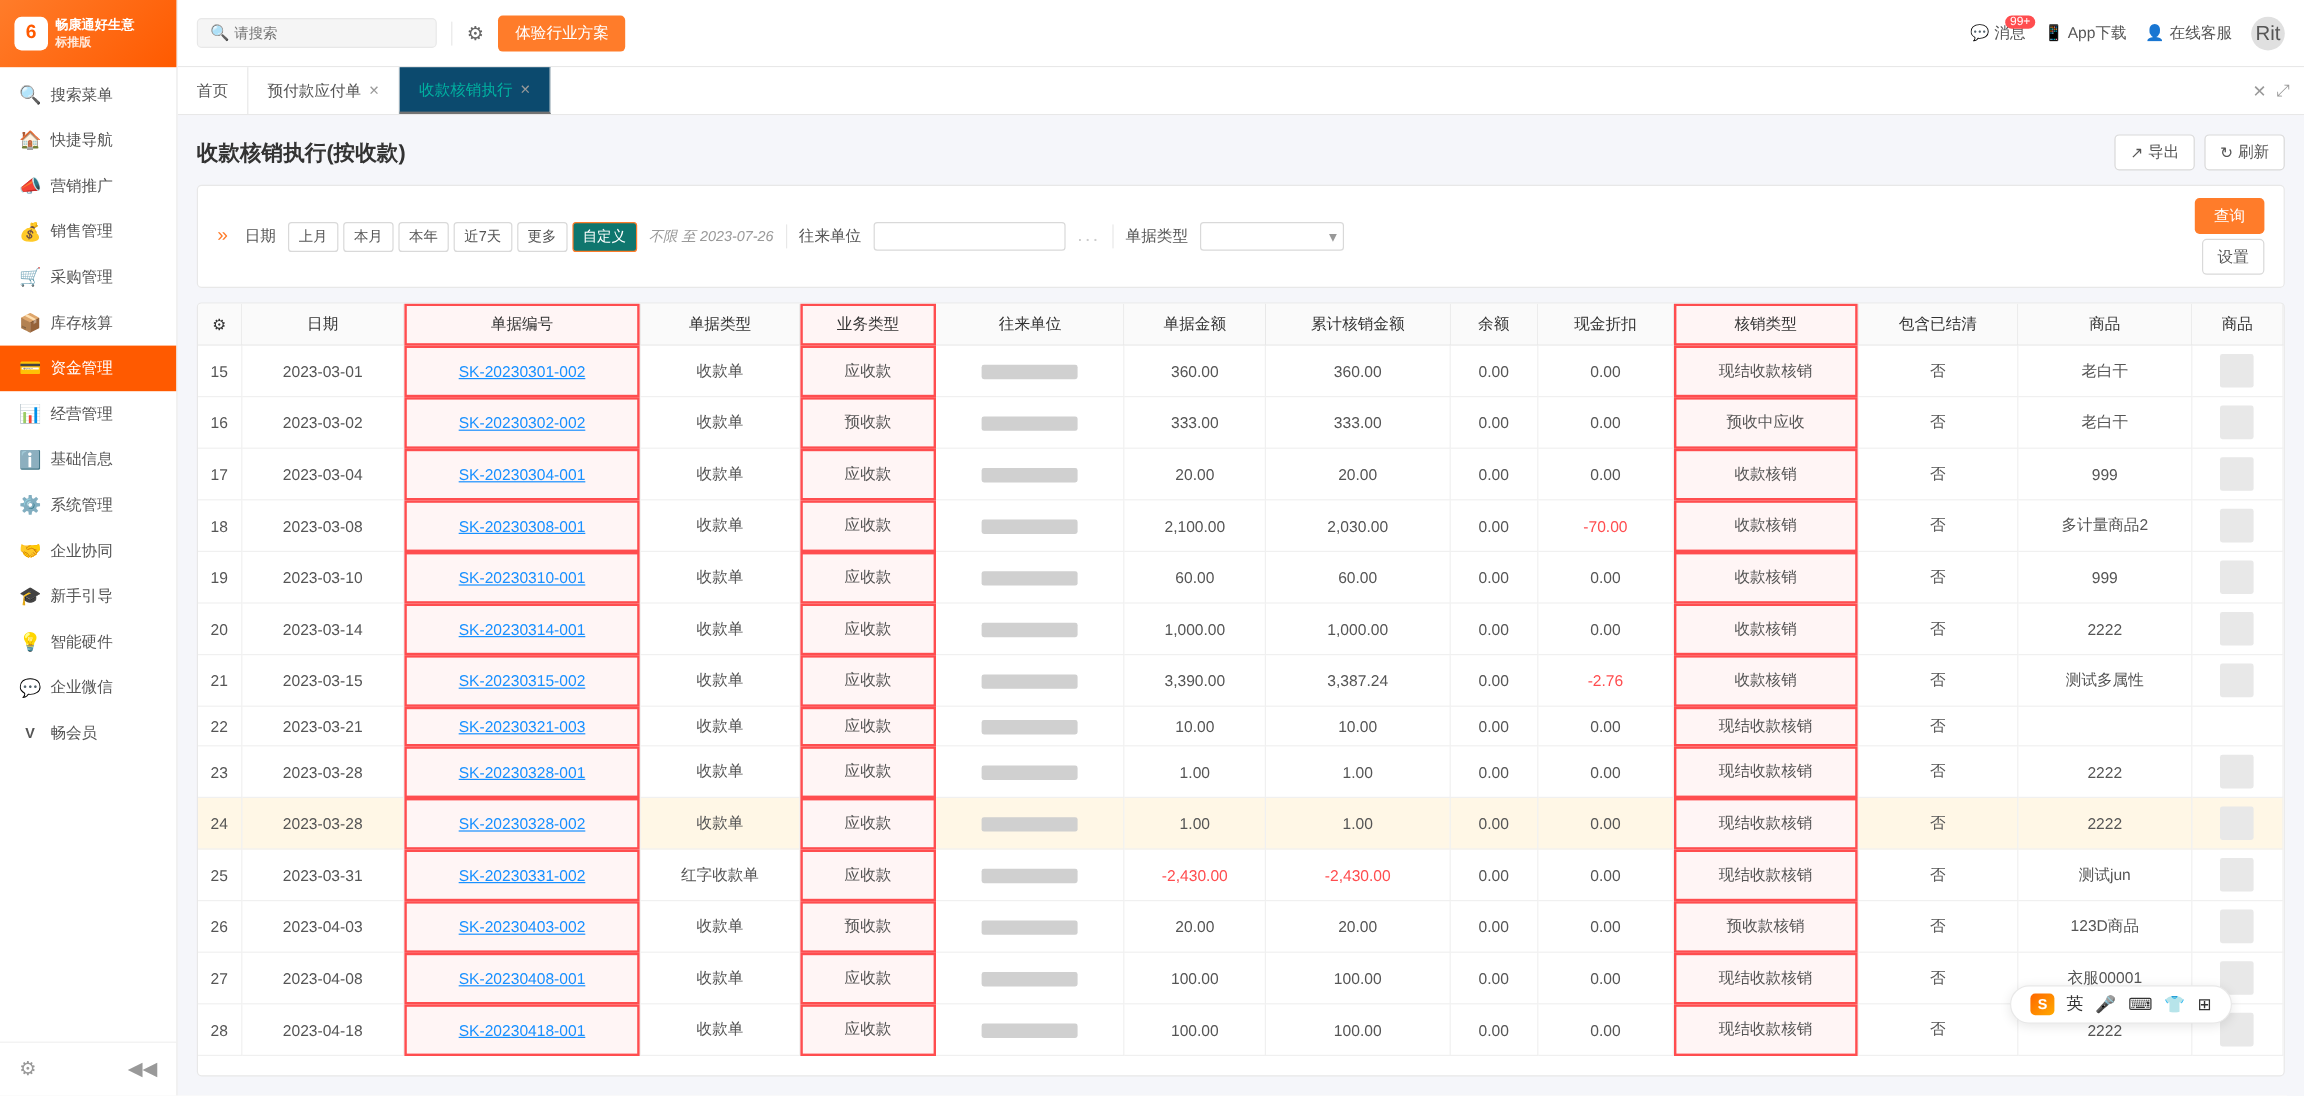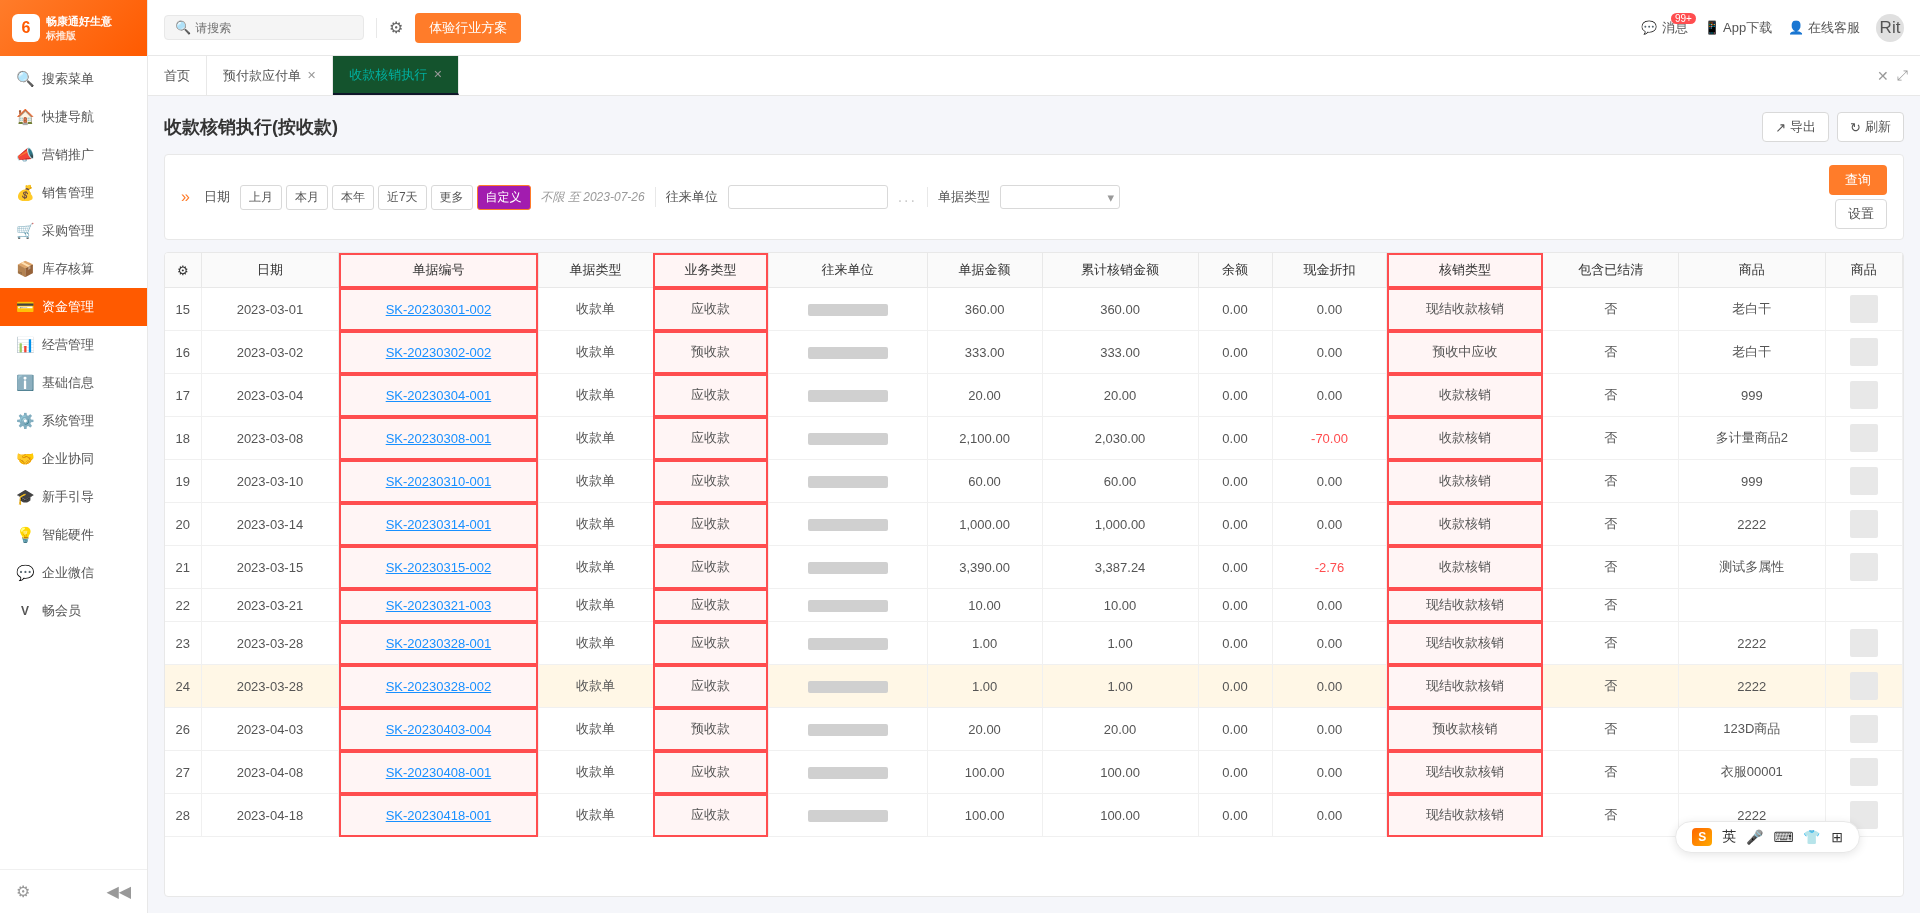"收款核销执行" .tab.active { background: #14532d -> #0c4a6e; border-bottom: 2px solid #0f172a -> 2px solid #737373 }
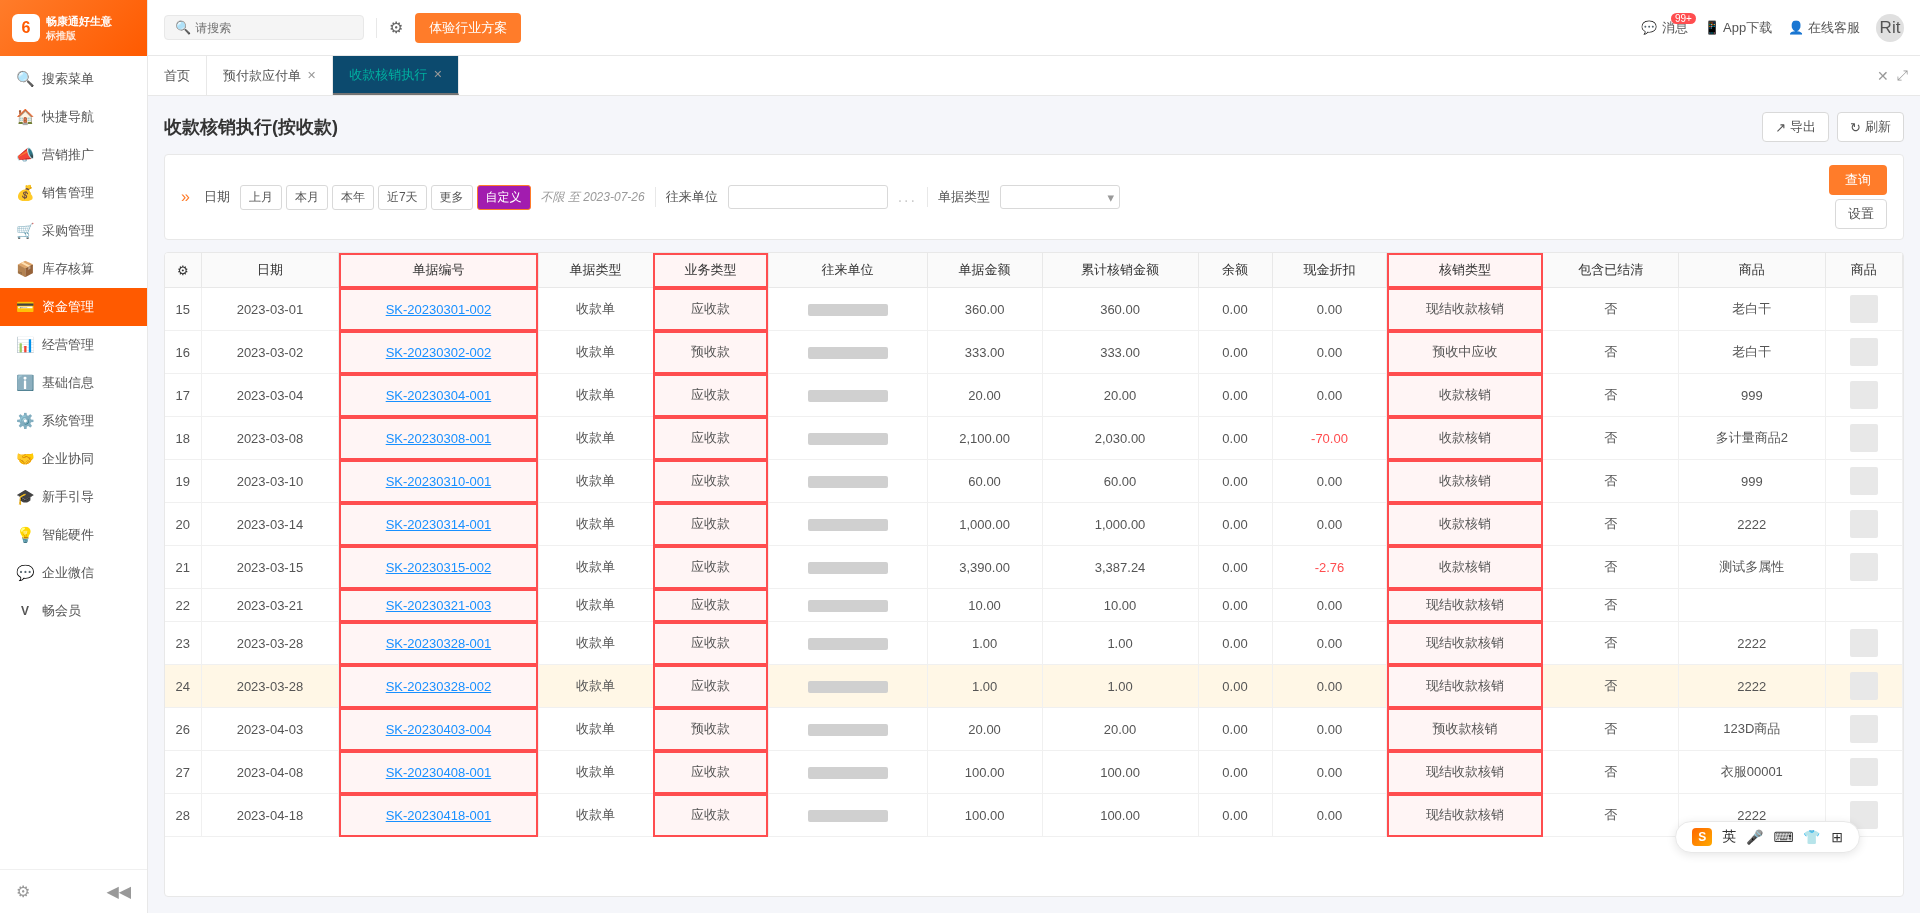"自定义" .filter-date-btn.custom { background: #a21caf -> #0f766e }
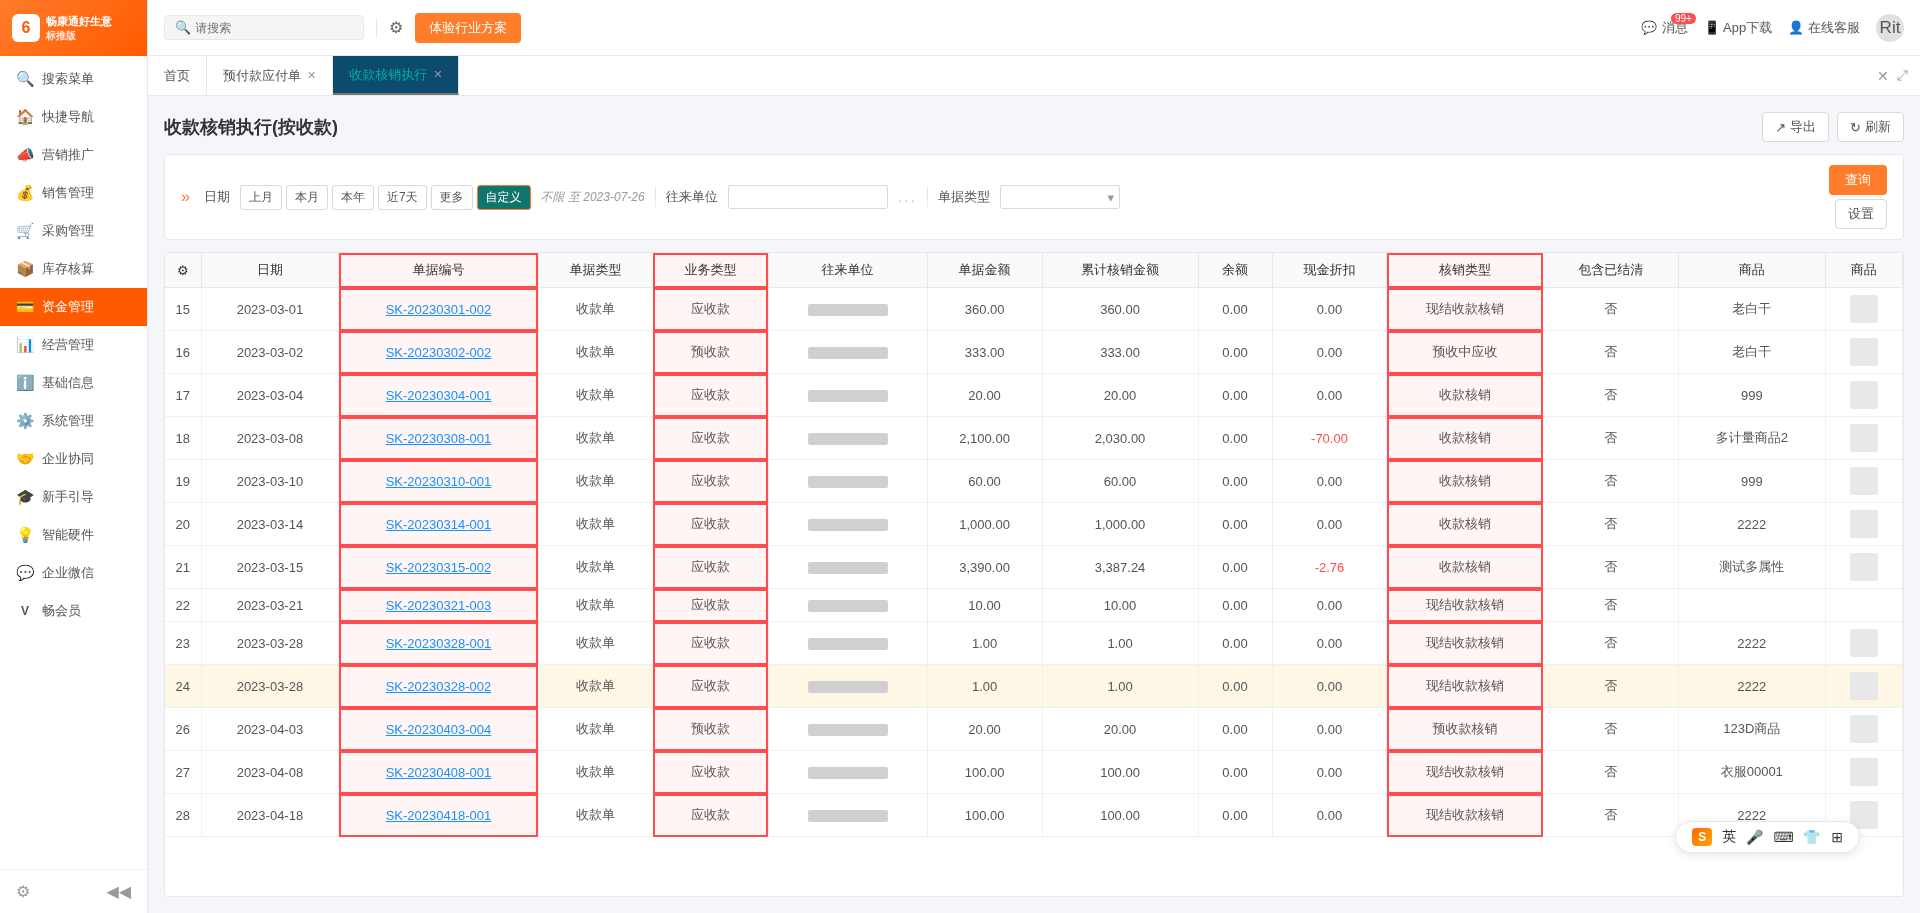"25" tr { html: none -> <tr> <td>25</td> <td>2023-03-31</td> <td> <a>SK-20230331-002</a> </td> <td>红字收款单</td> <td>应收款</td> <td><span></span></td> <td>-2,430.00</td> <td>-2,430.00</td> <td>0.00</td> <td>0.00</td> <td>现结收款核销</td> <td>否</td> <td>测试jun</td> <td> <span></span> </td> </tr> }
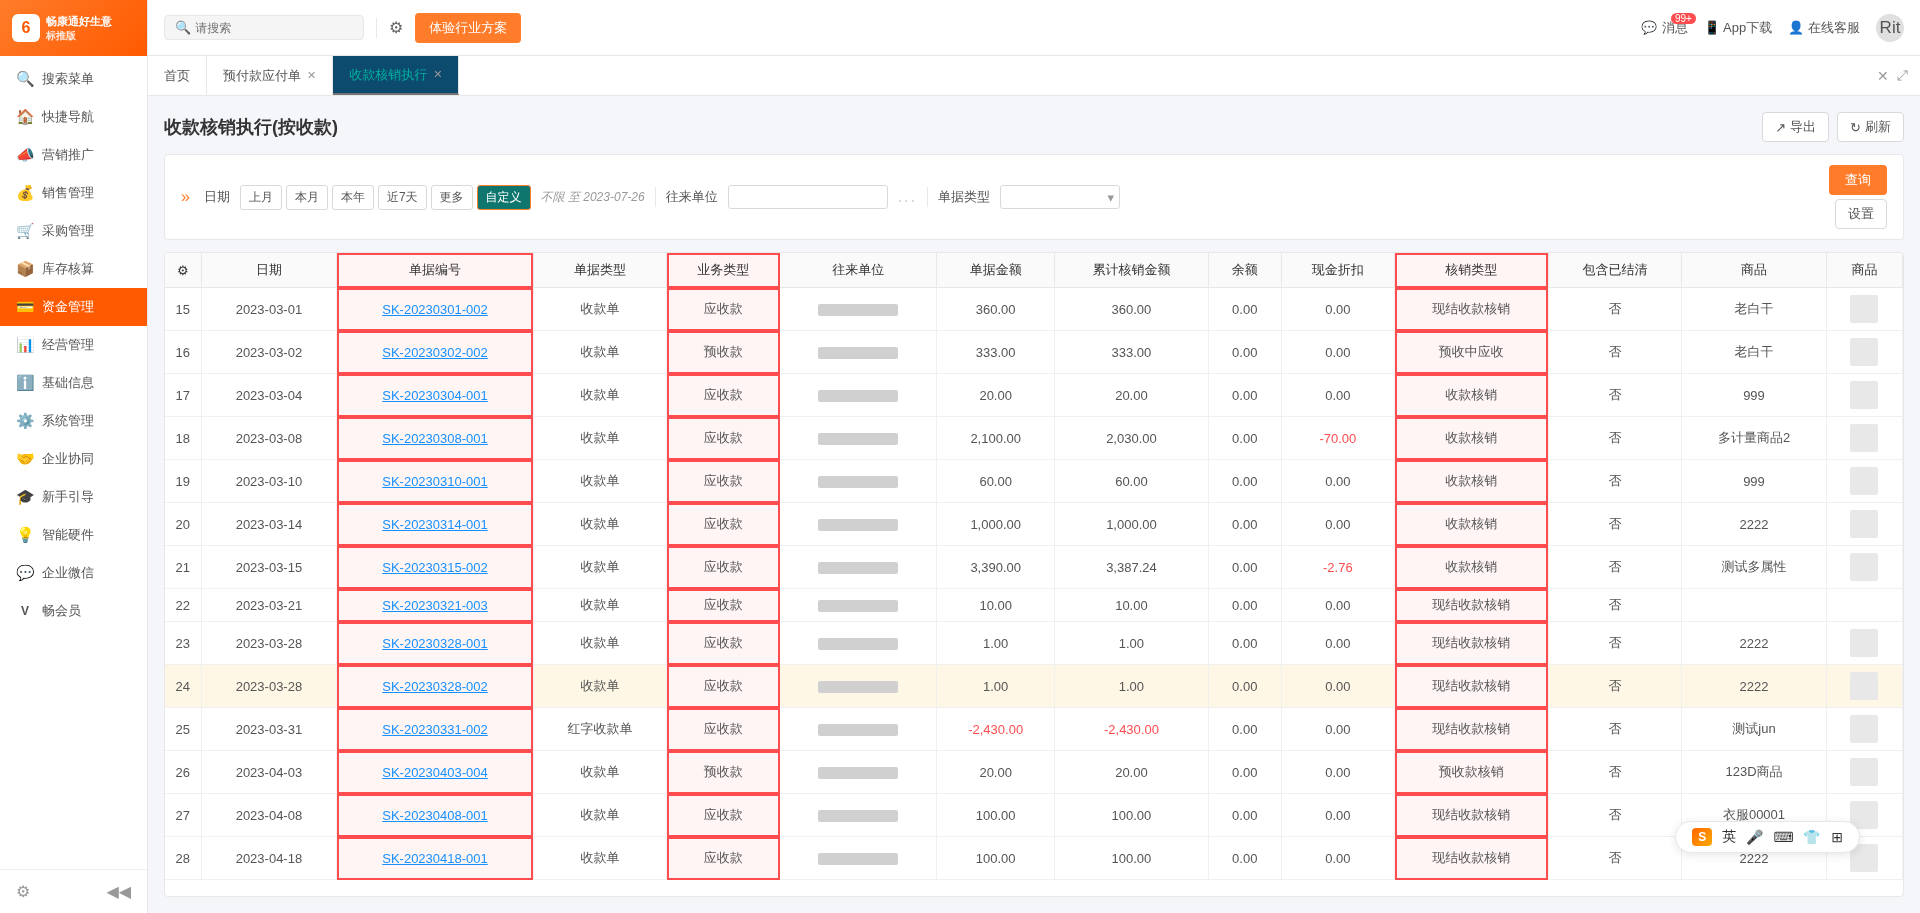"SK-20230403-004" a.link { text: SK-20230403-004 -> SK-20230403-002 }
